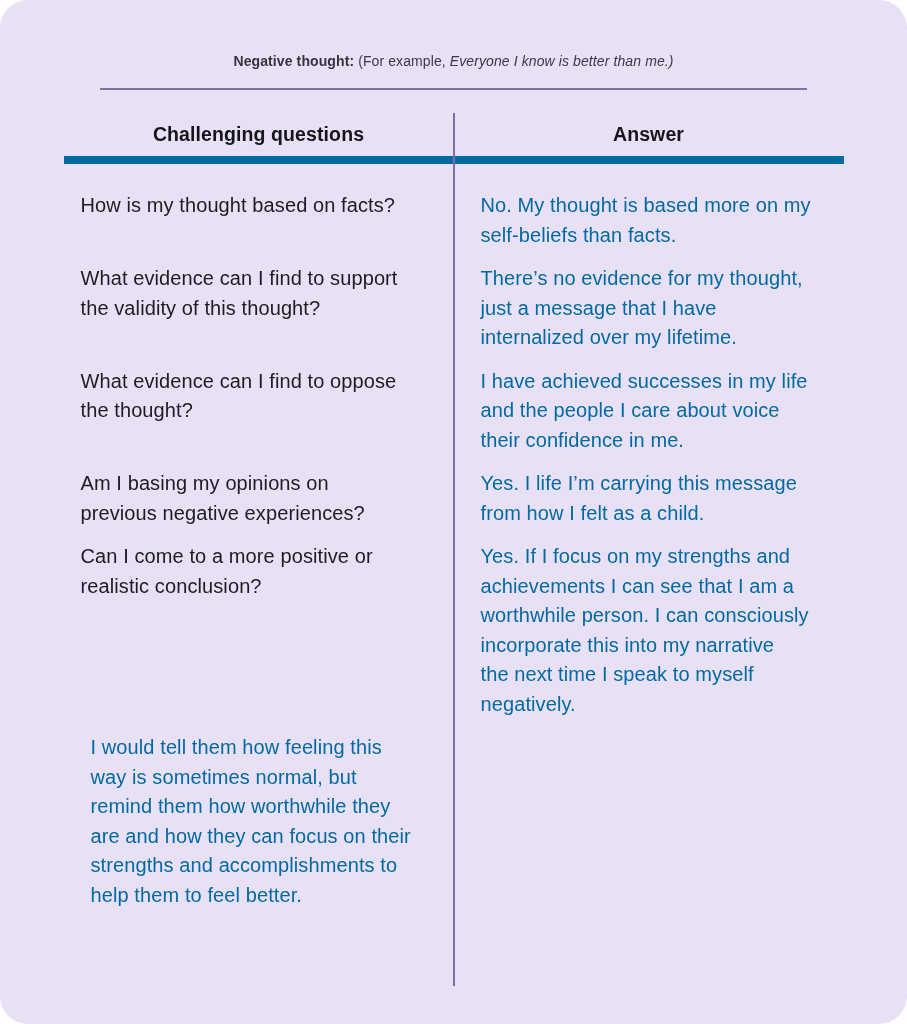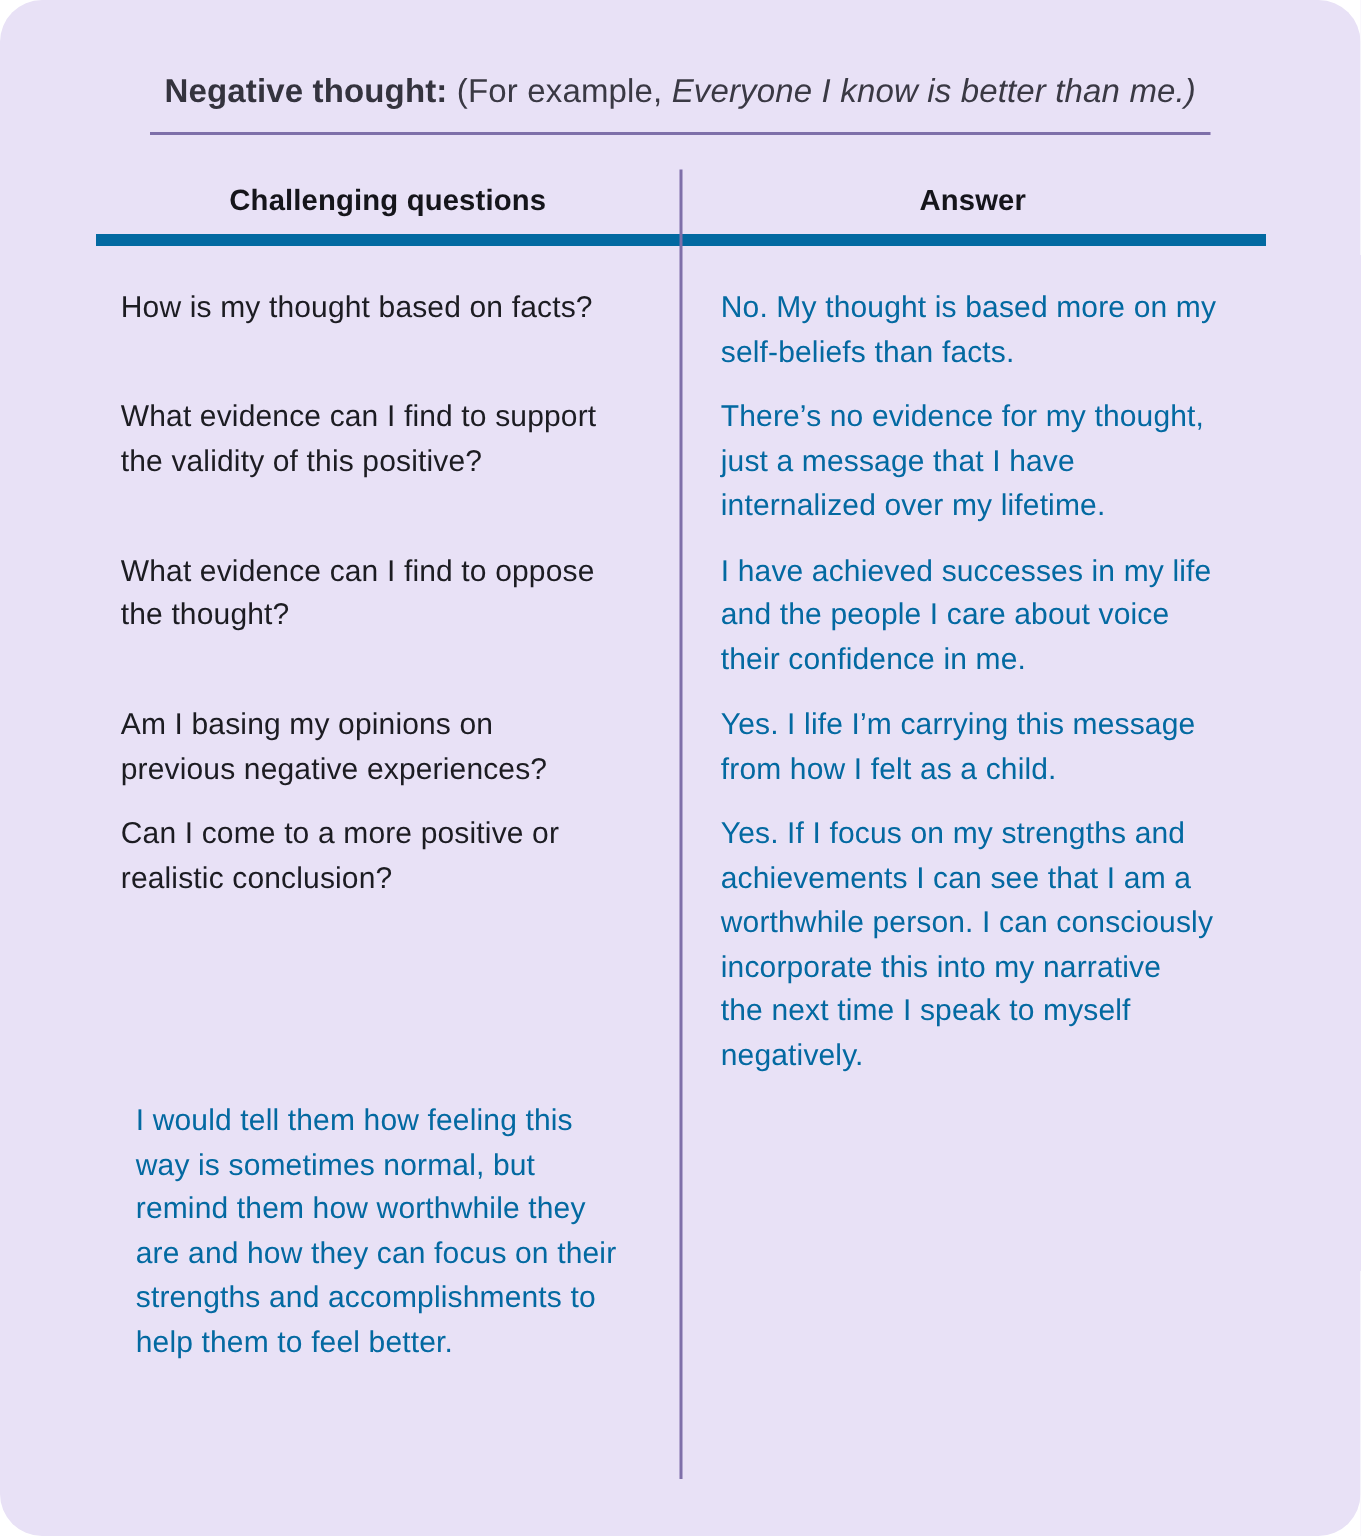"Negative thought: (For example, Everyone" .title { font-size: 22px -> 14px }
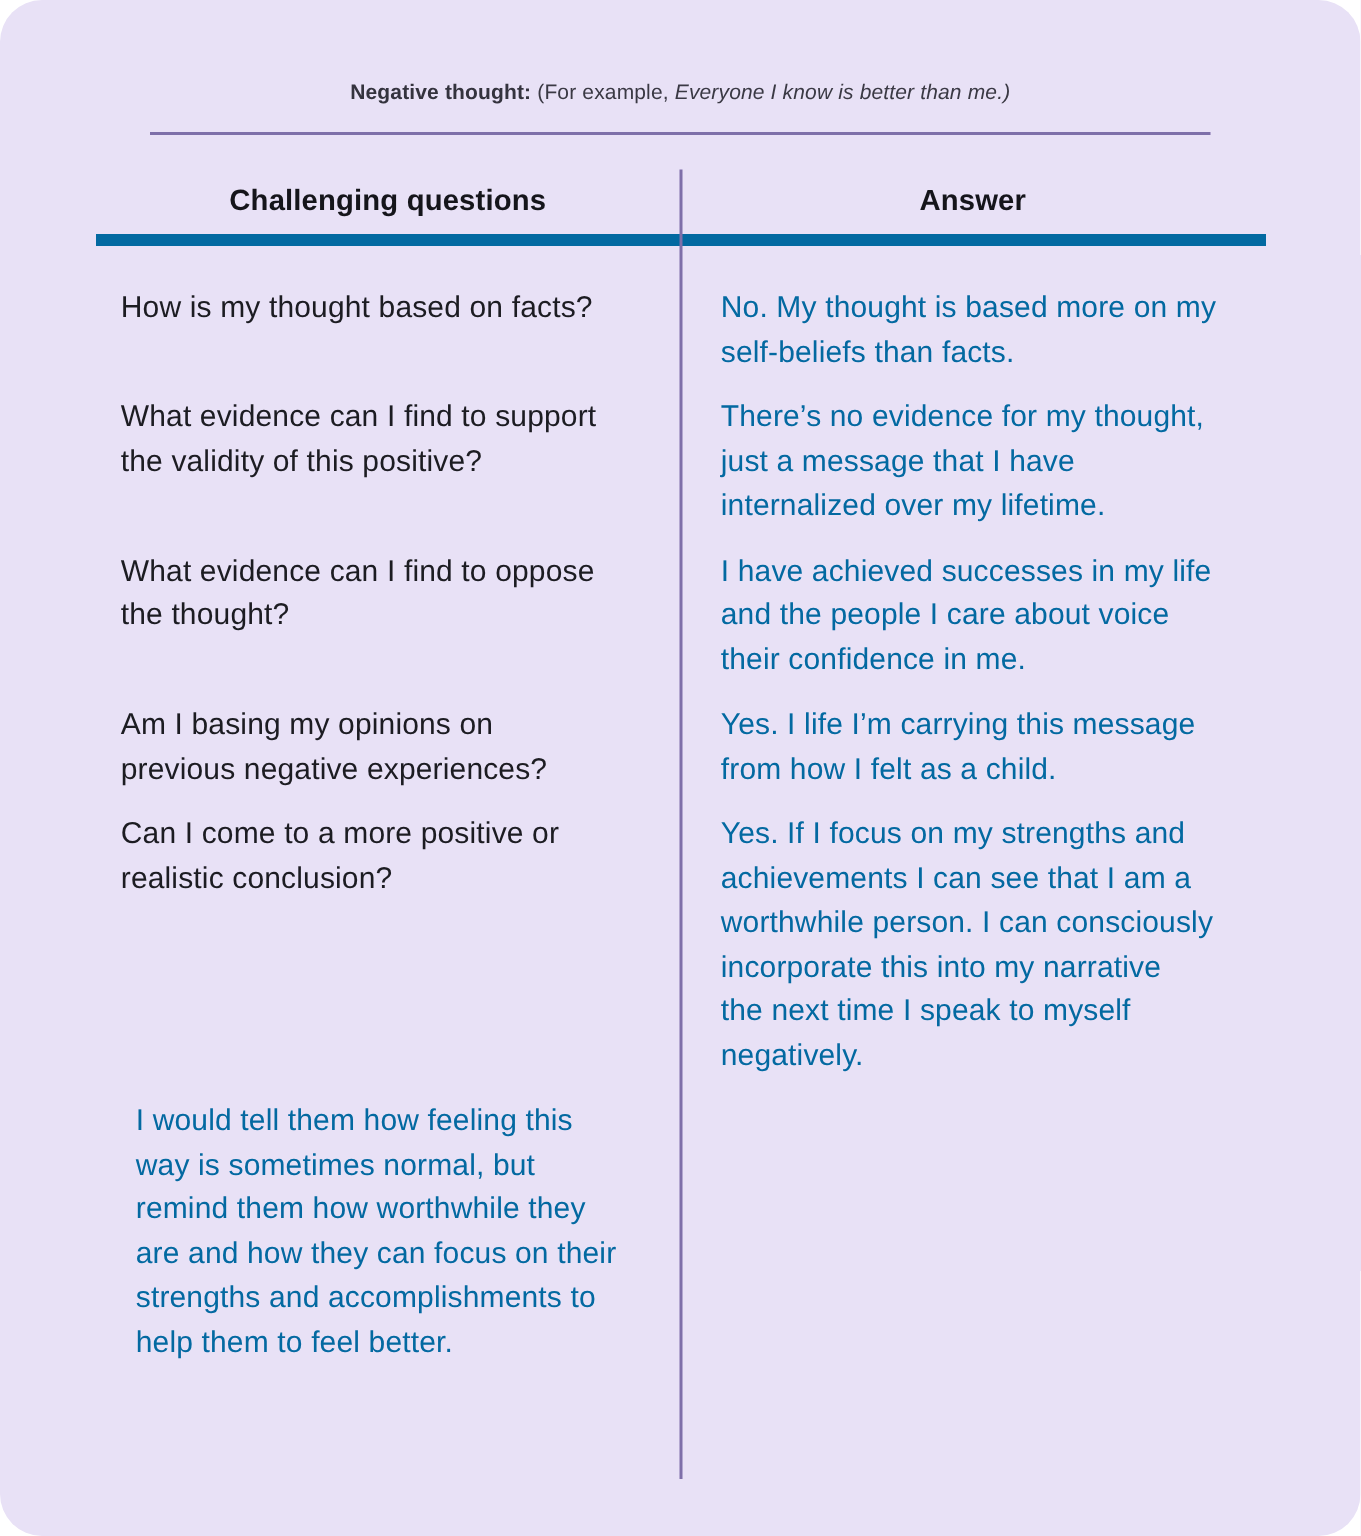"What evidence can I find to support" div.q { text: positive -> thought }
